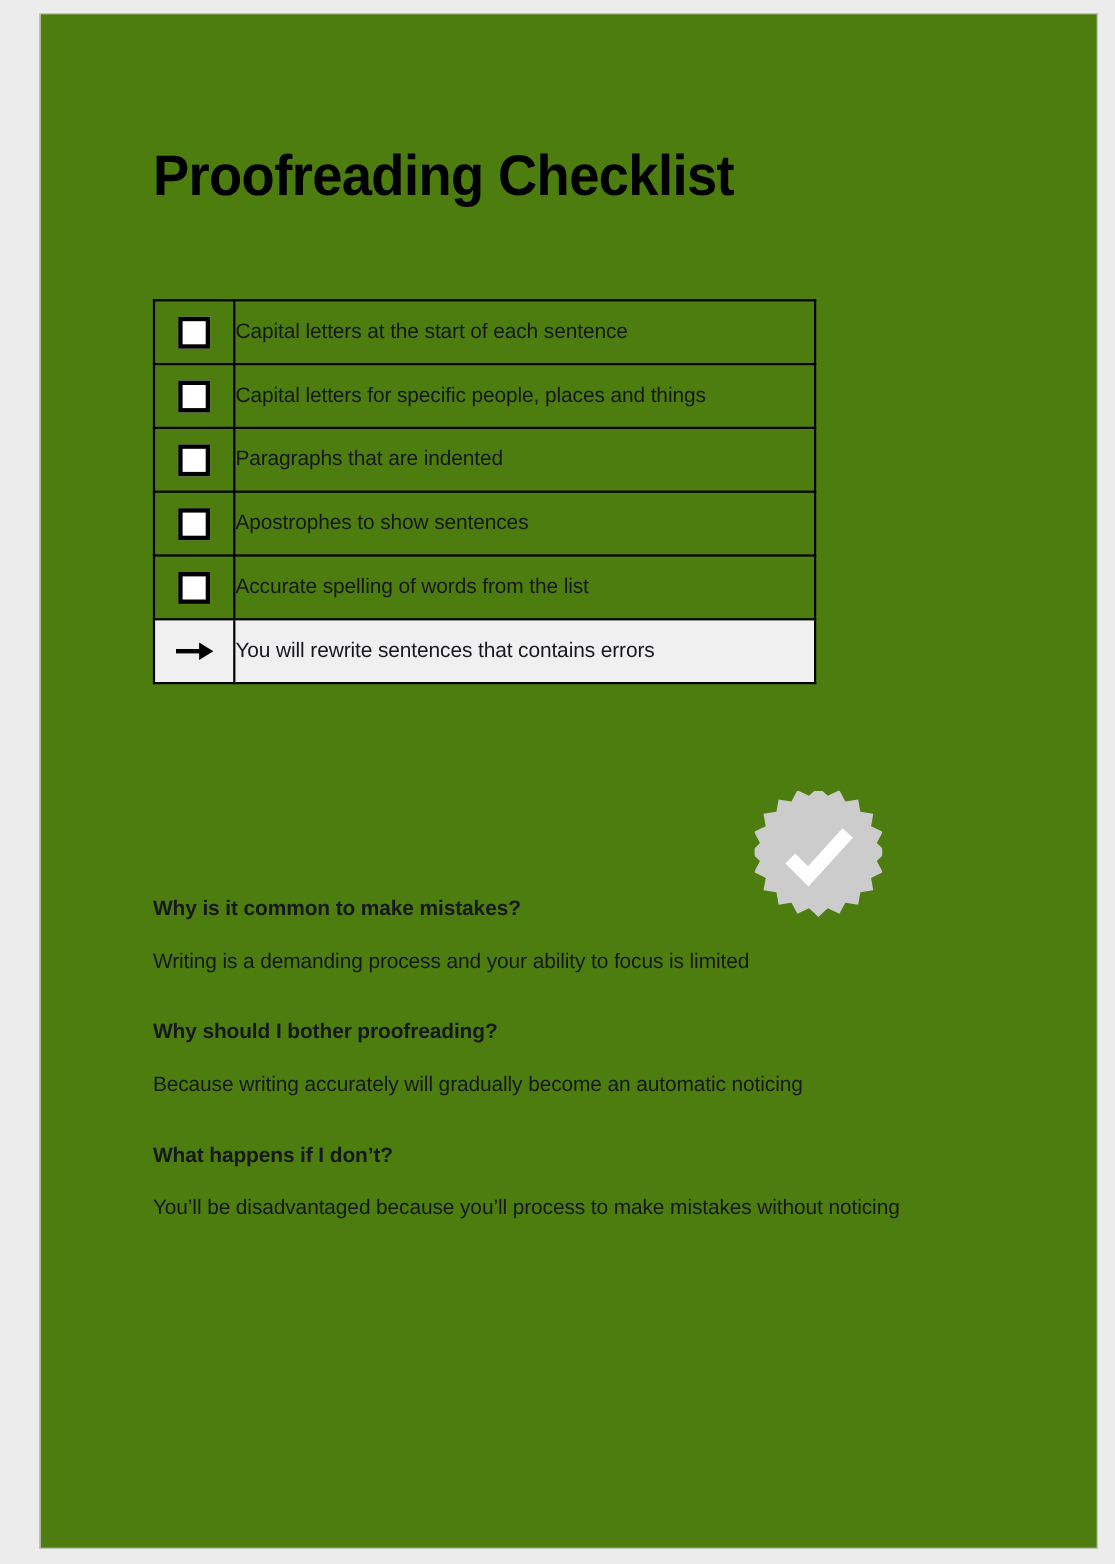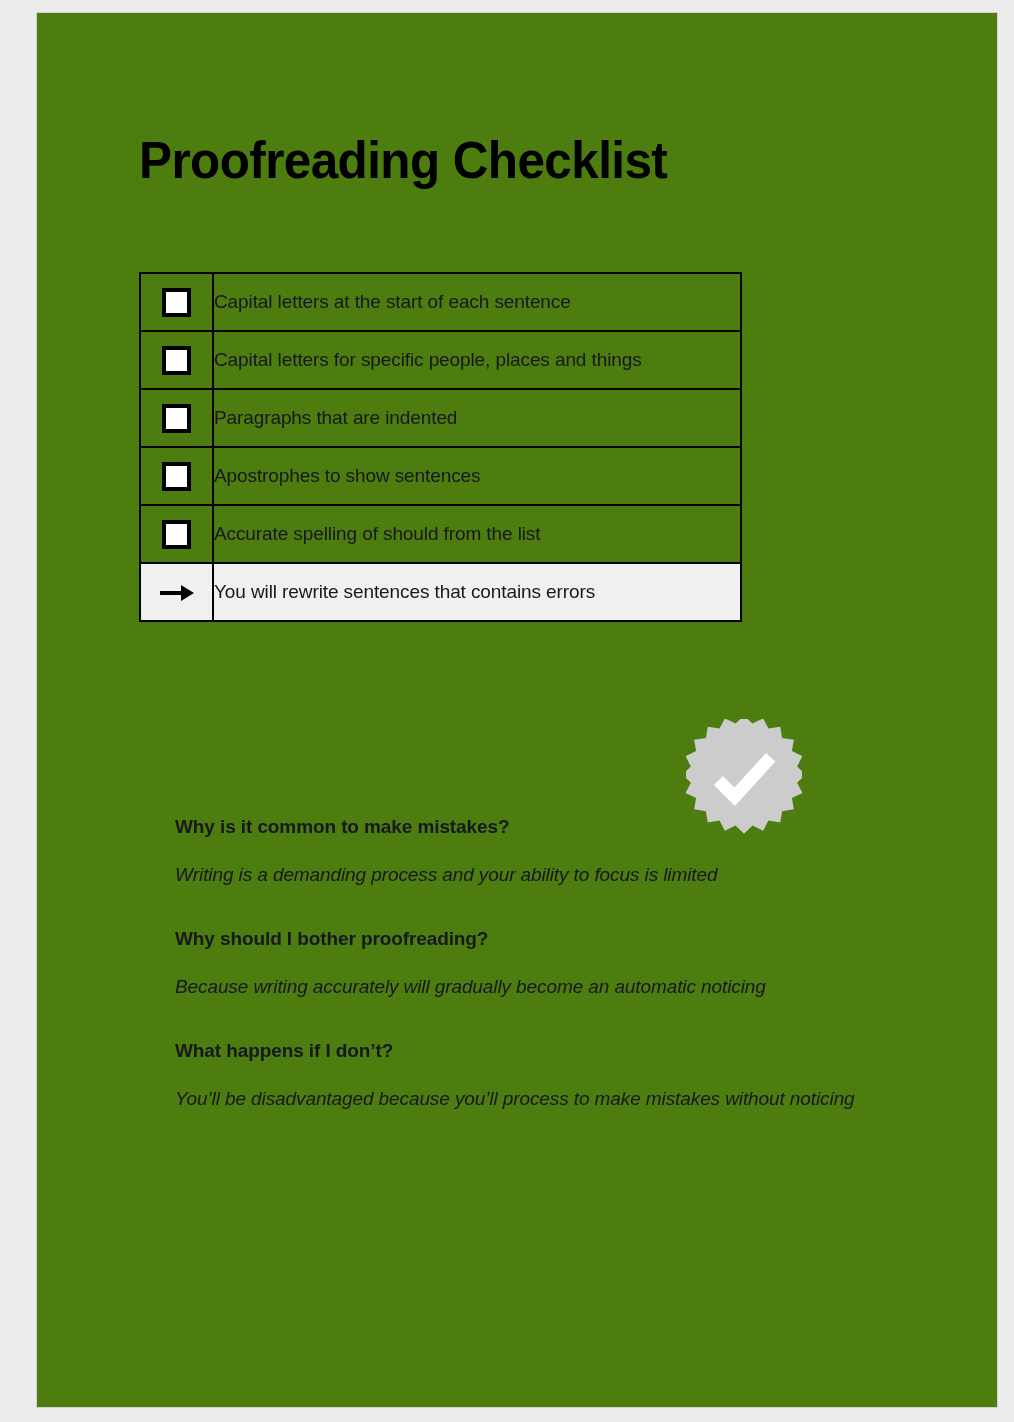"Accurate spelling of should from" td.label-cell { text: should -> words }
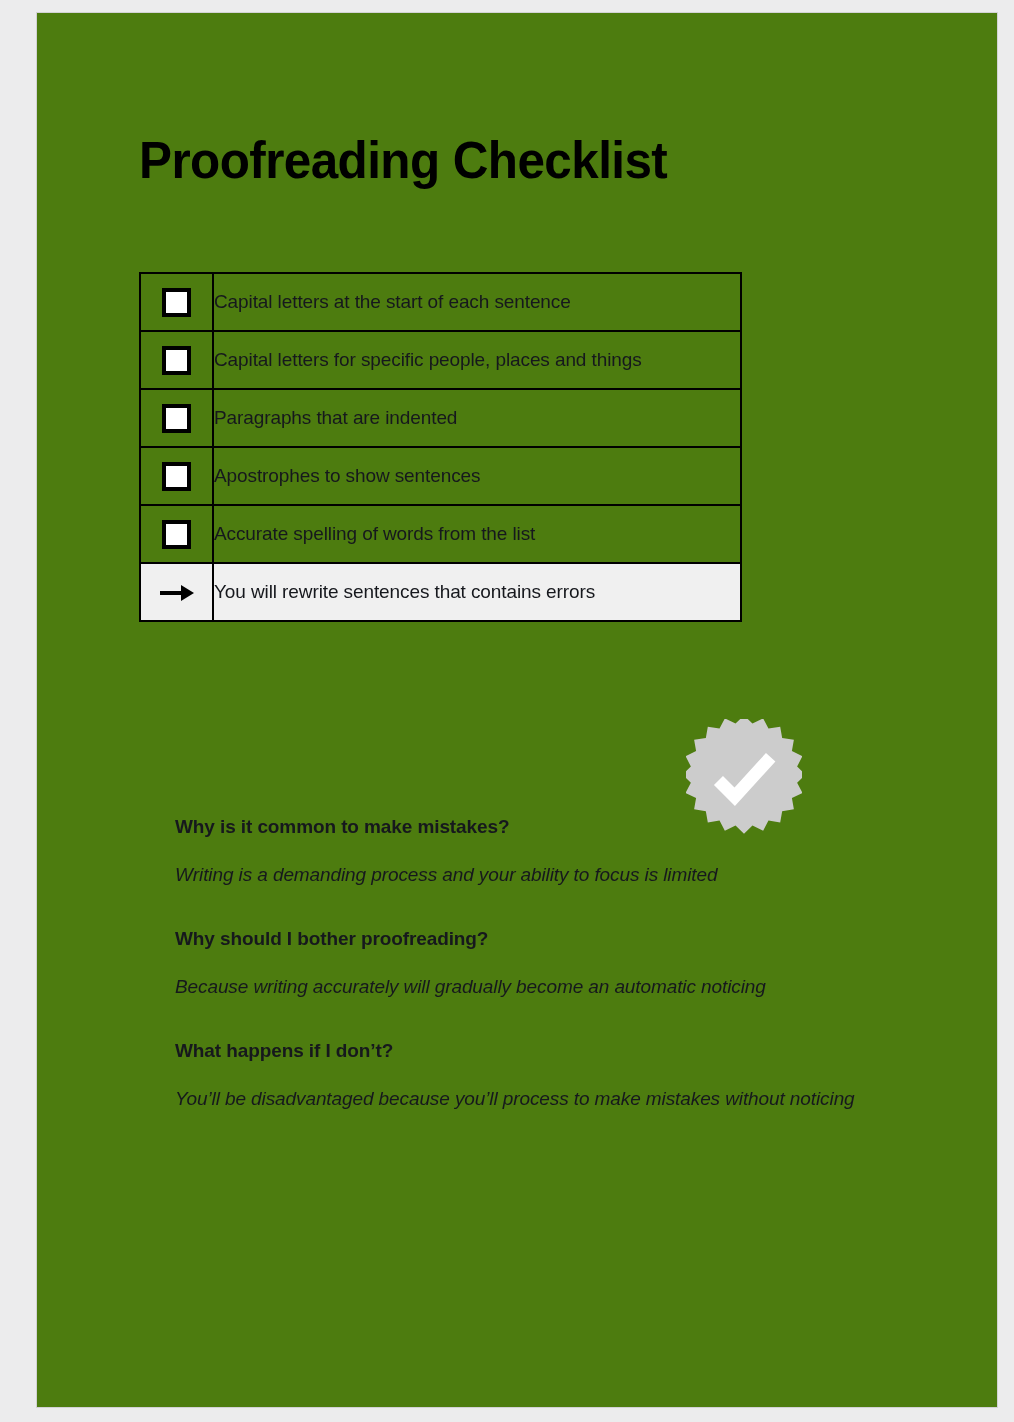"Why is it common to" .qa-block { margin-left: 36px -> none }
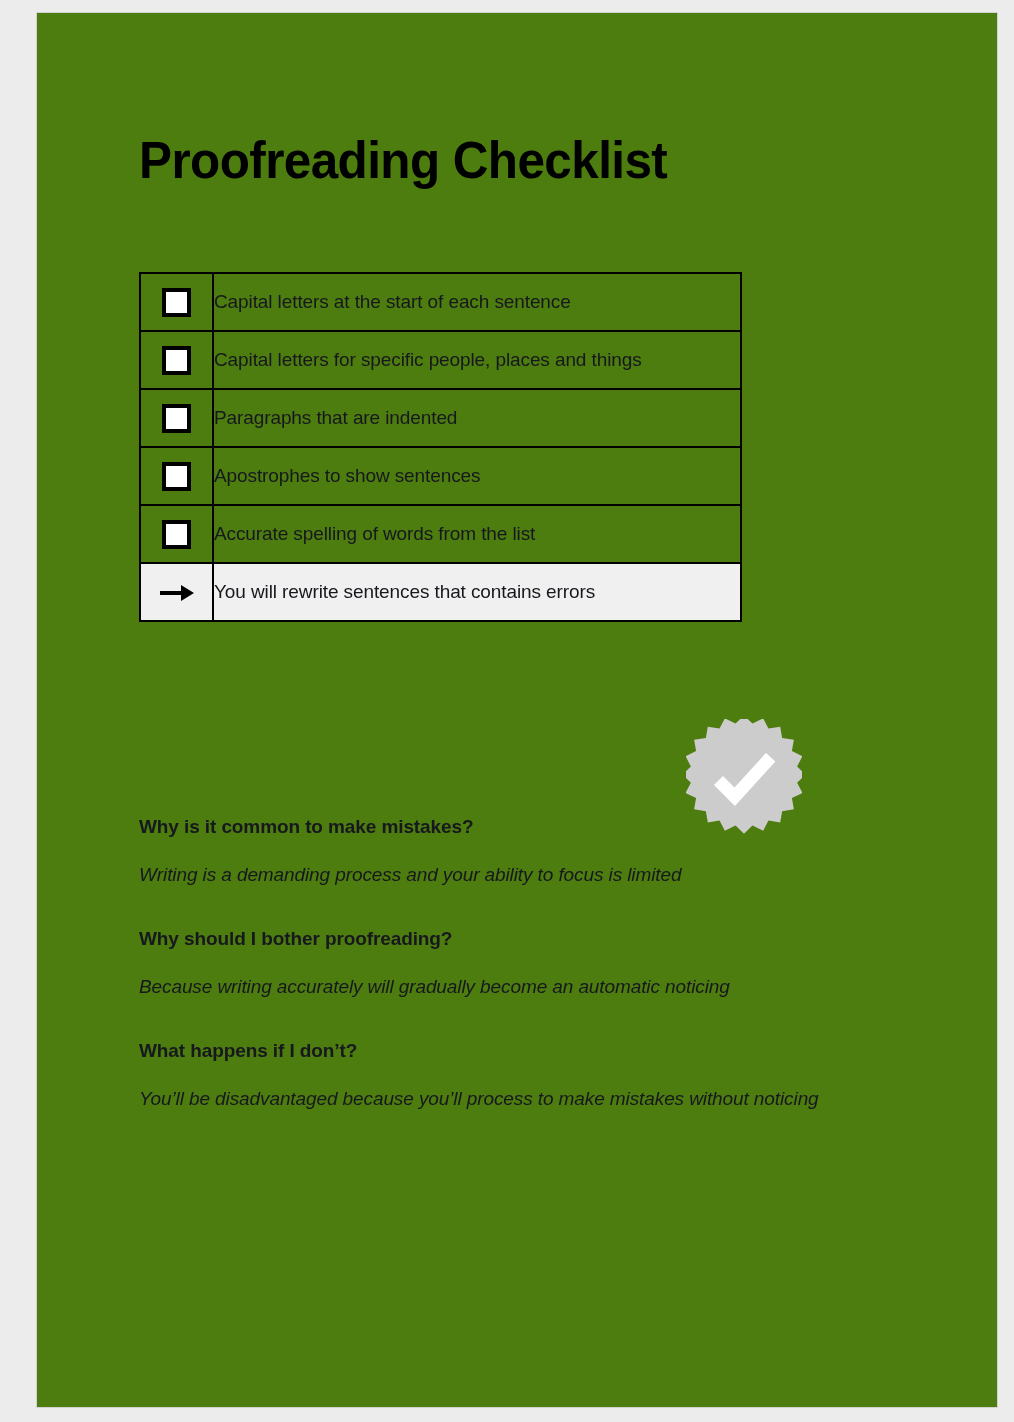"Writing is a demanding process" .qa-answer { font-style: italic -> none }
